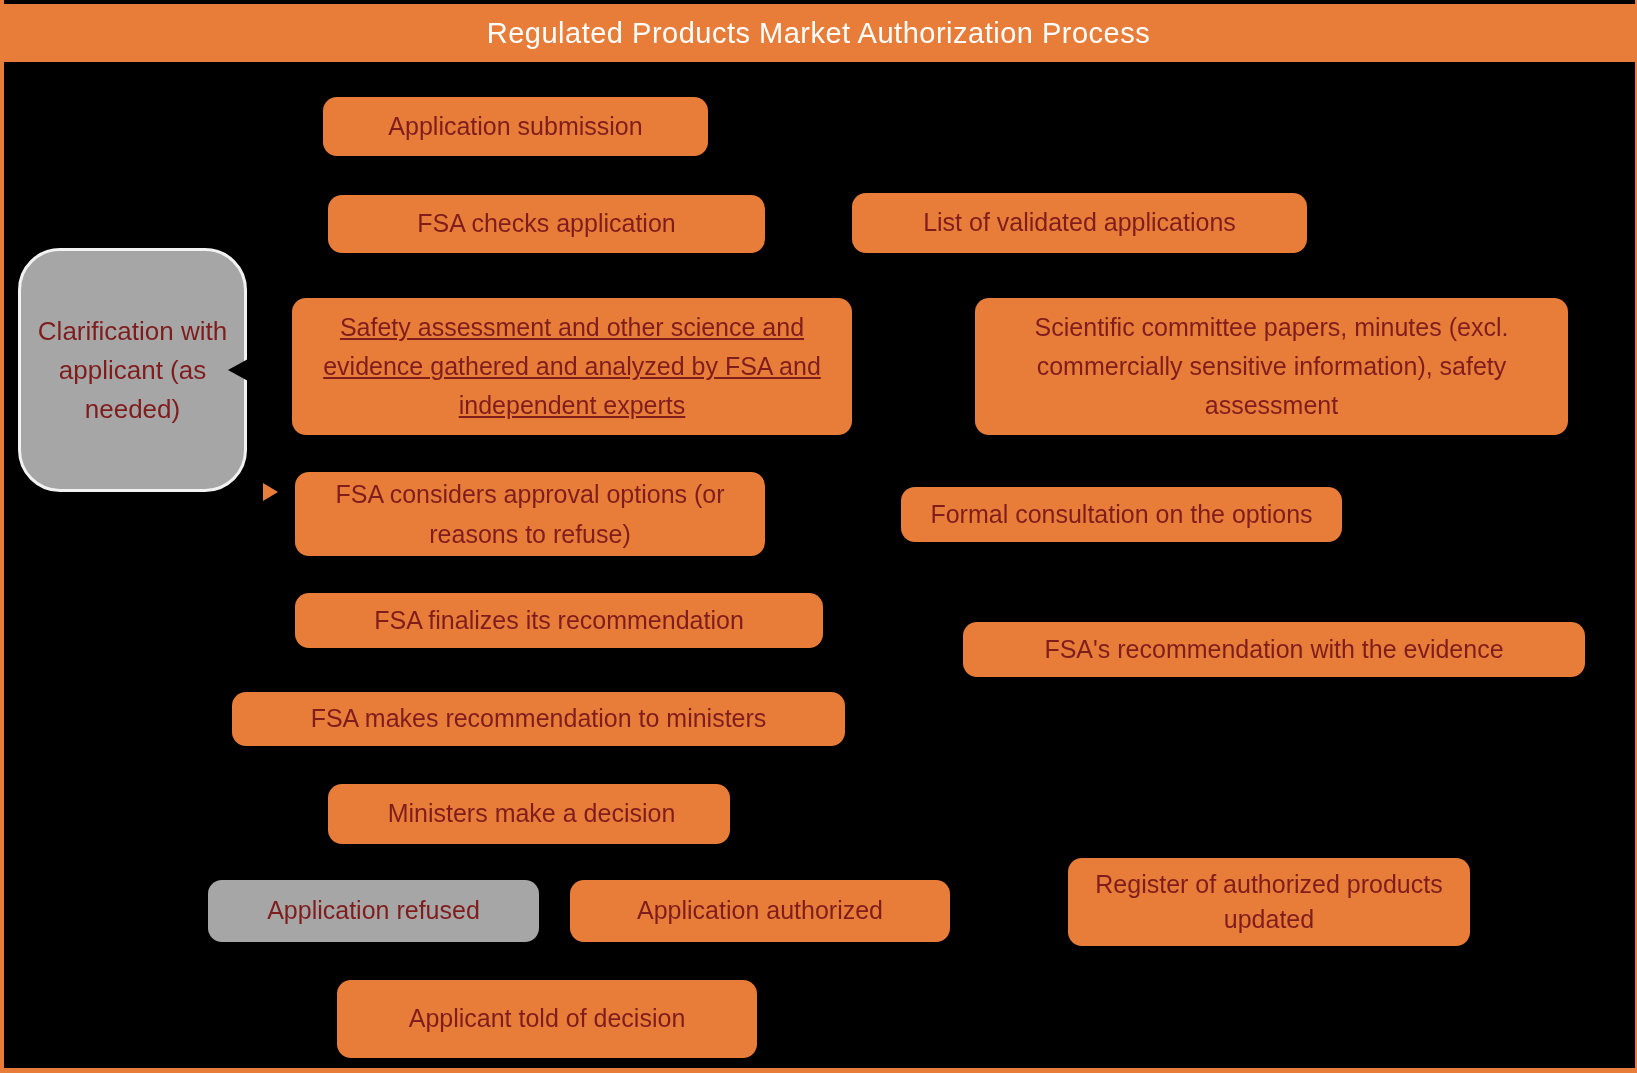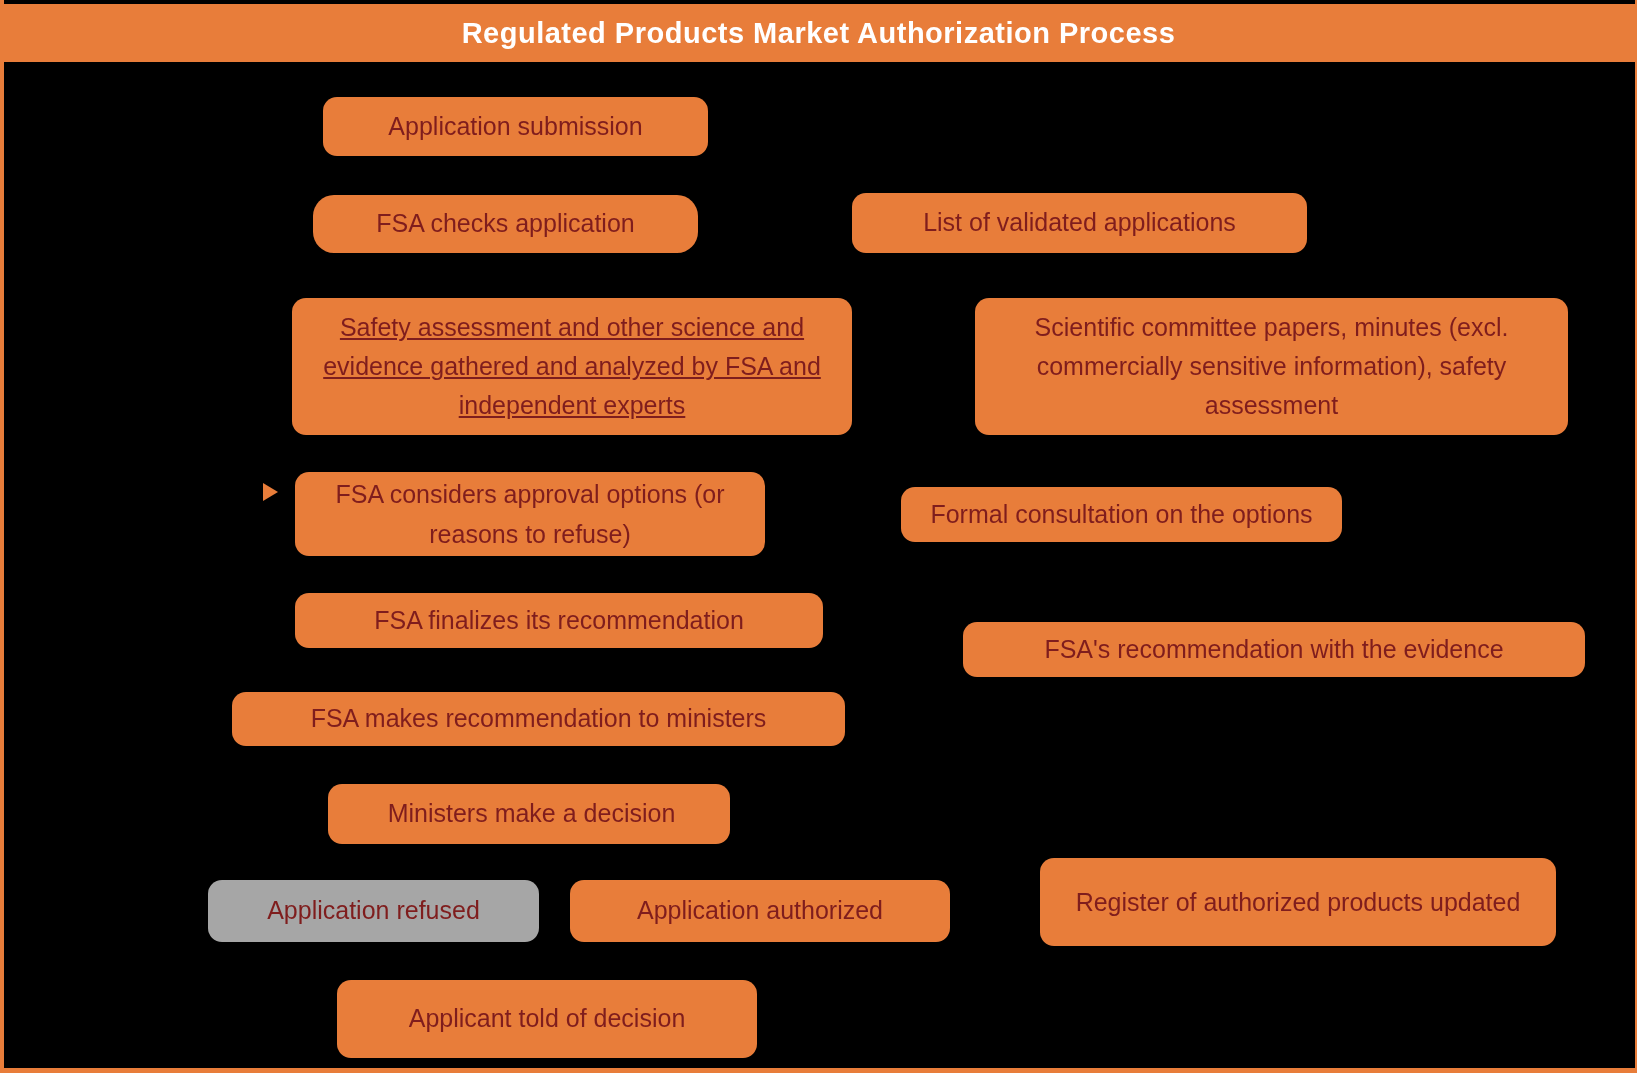"Regulated Products Market Authorization" #title-bar { font-weight: bold -> normal }
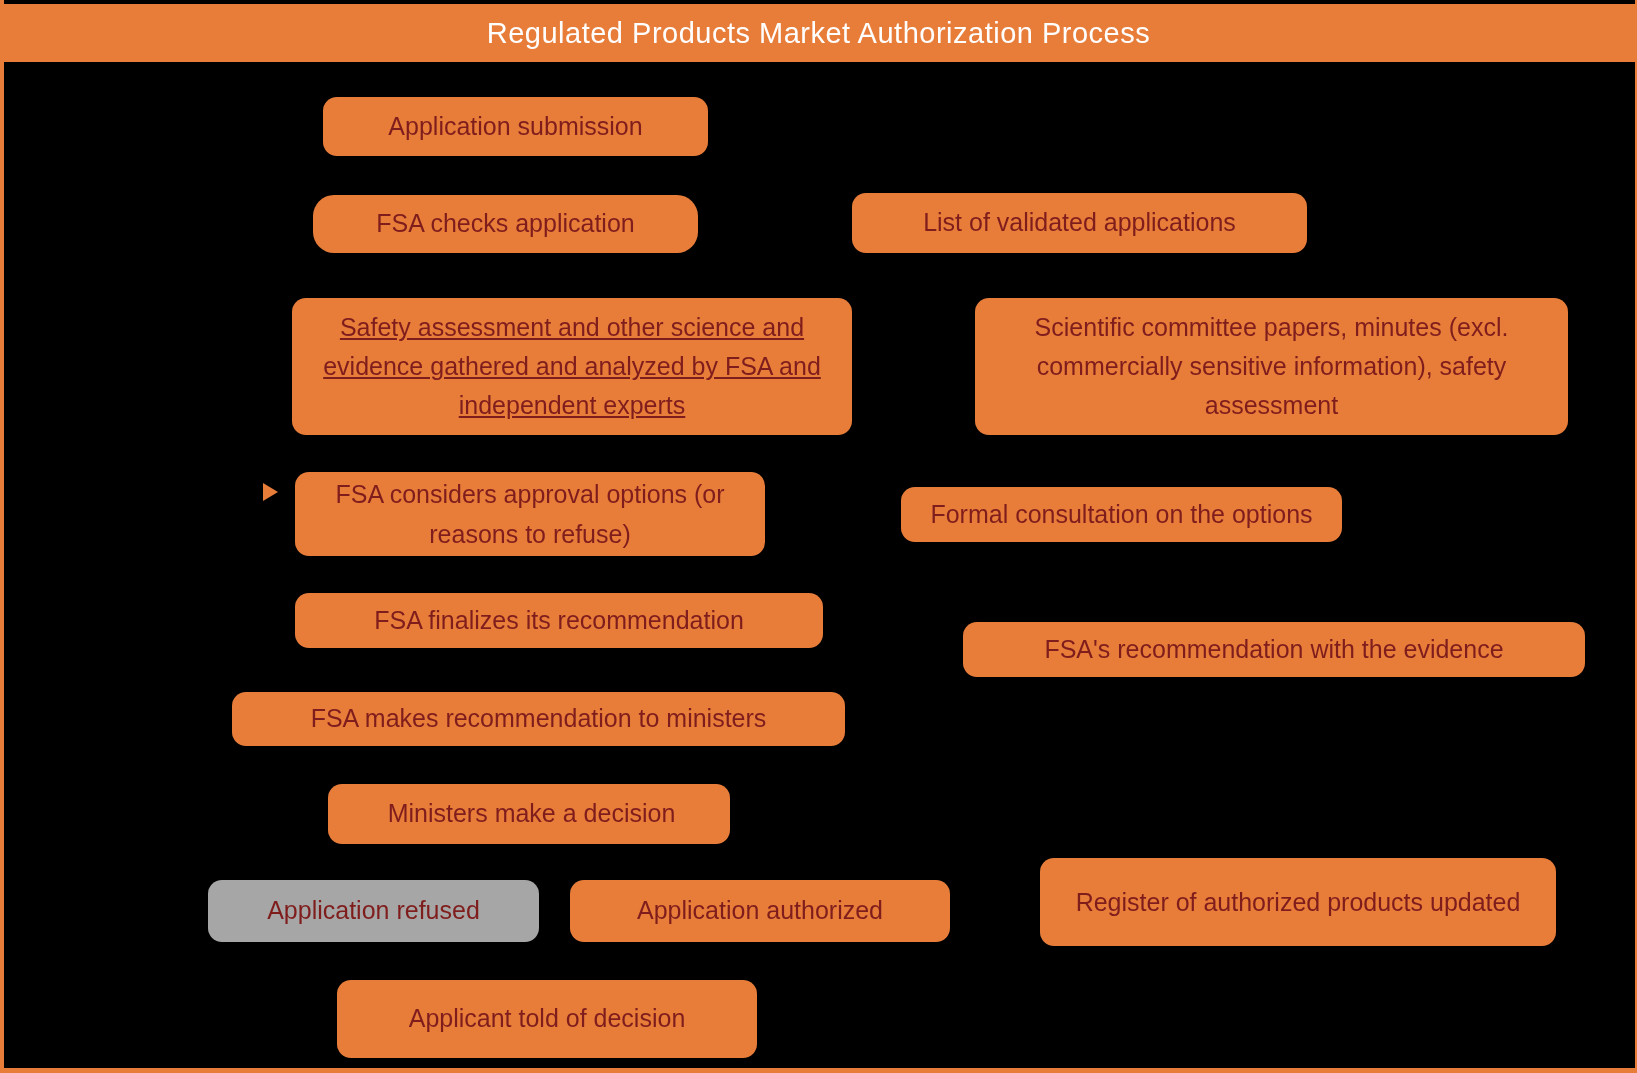"FSA checks application" #n-fsa-checks { border-radius: 21px -> none; left: 313px -> 328px; width: 385px -> 437px }
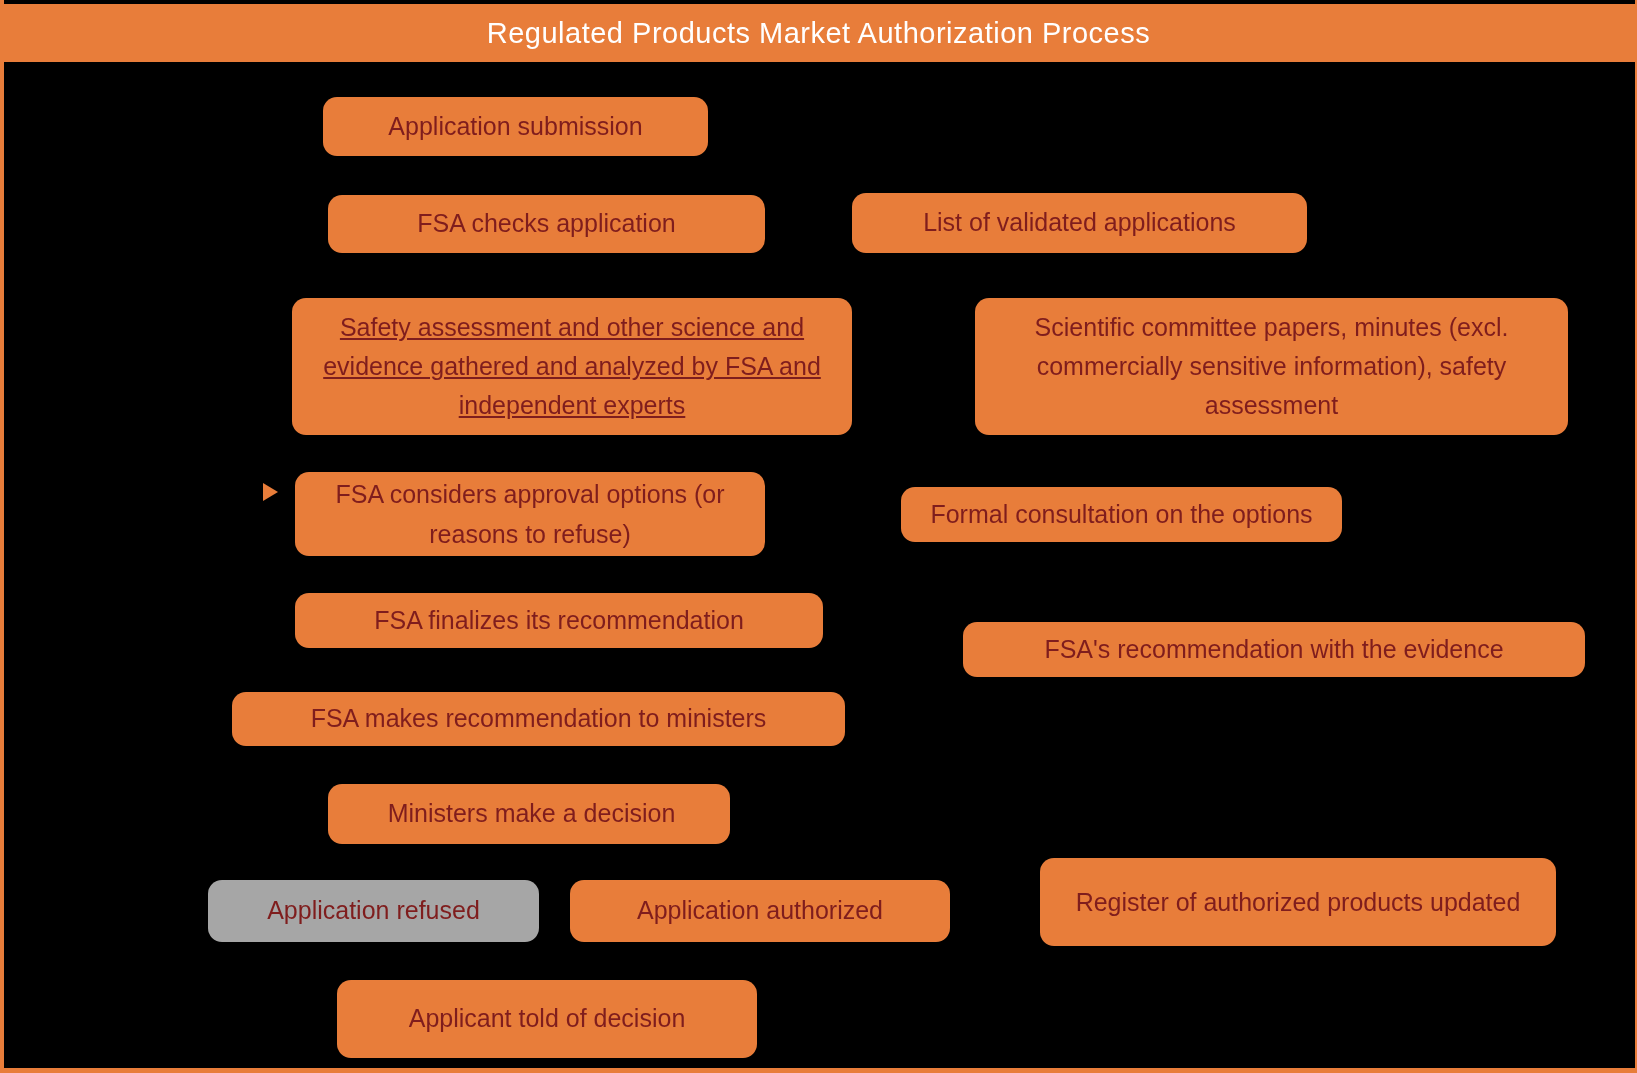"Clarification with applicant (as needed)" div.node { html: none -> <div>Clarification with applicant (as needed)</div> }
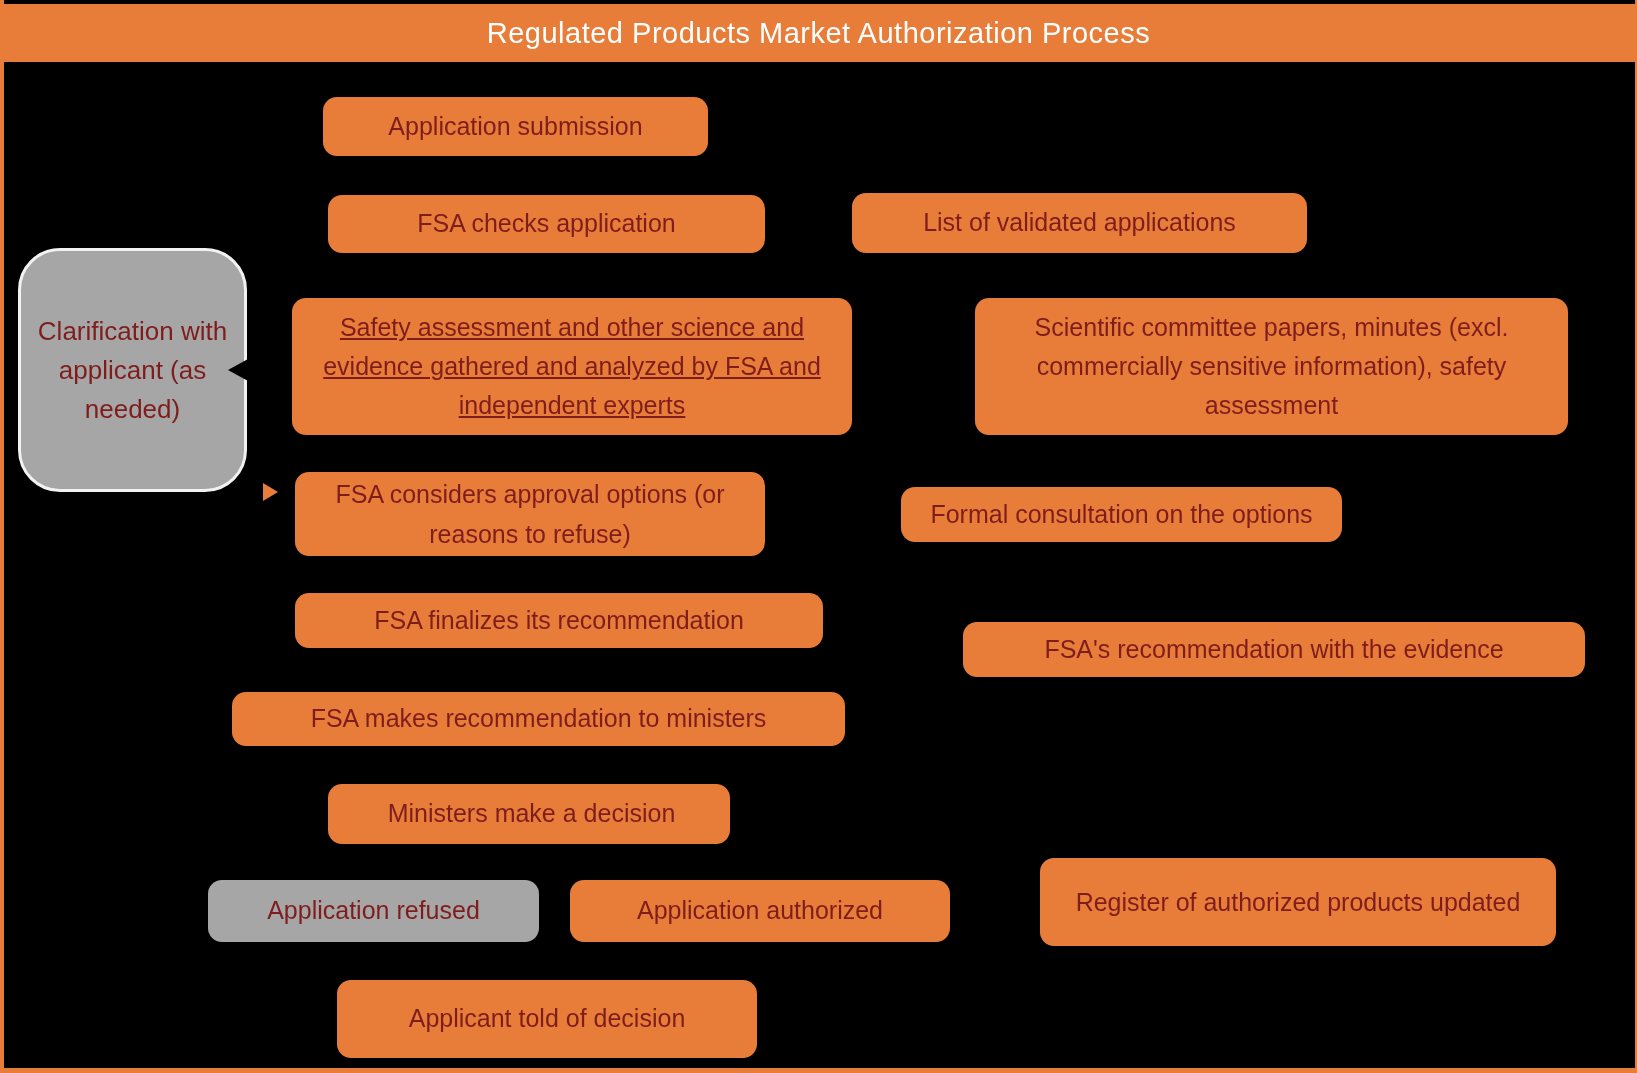"Register of authorized products updated" #n-register { left: 1040px -> 1068px; width: 516px -> 402px }
